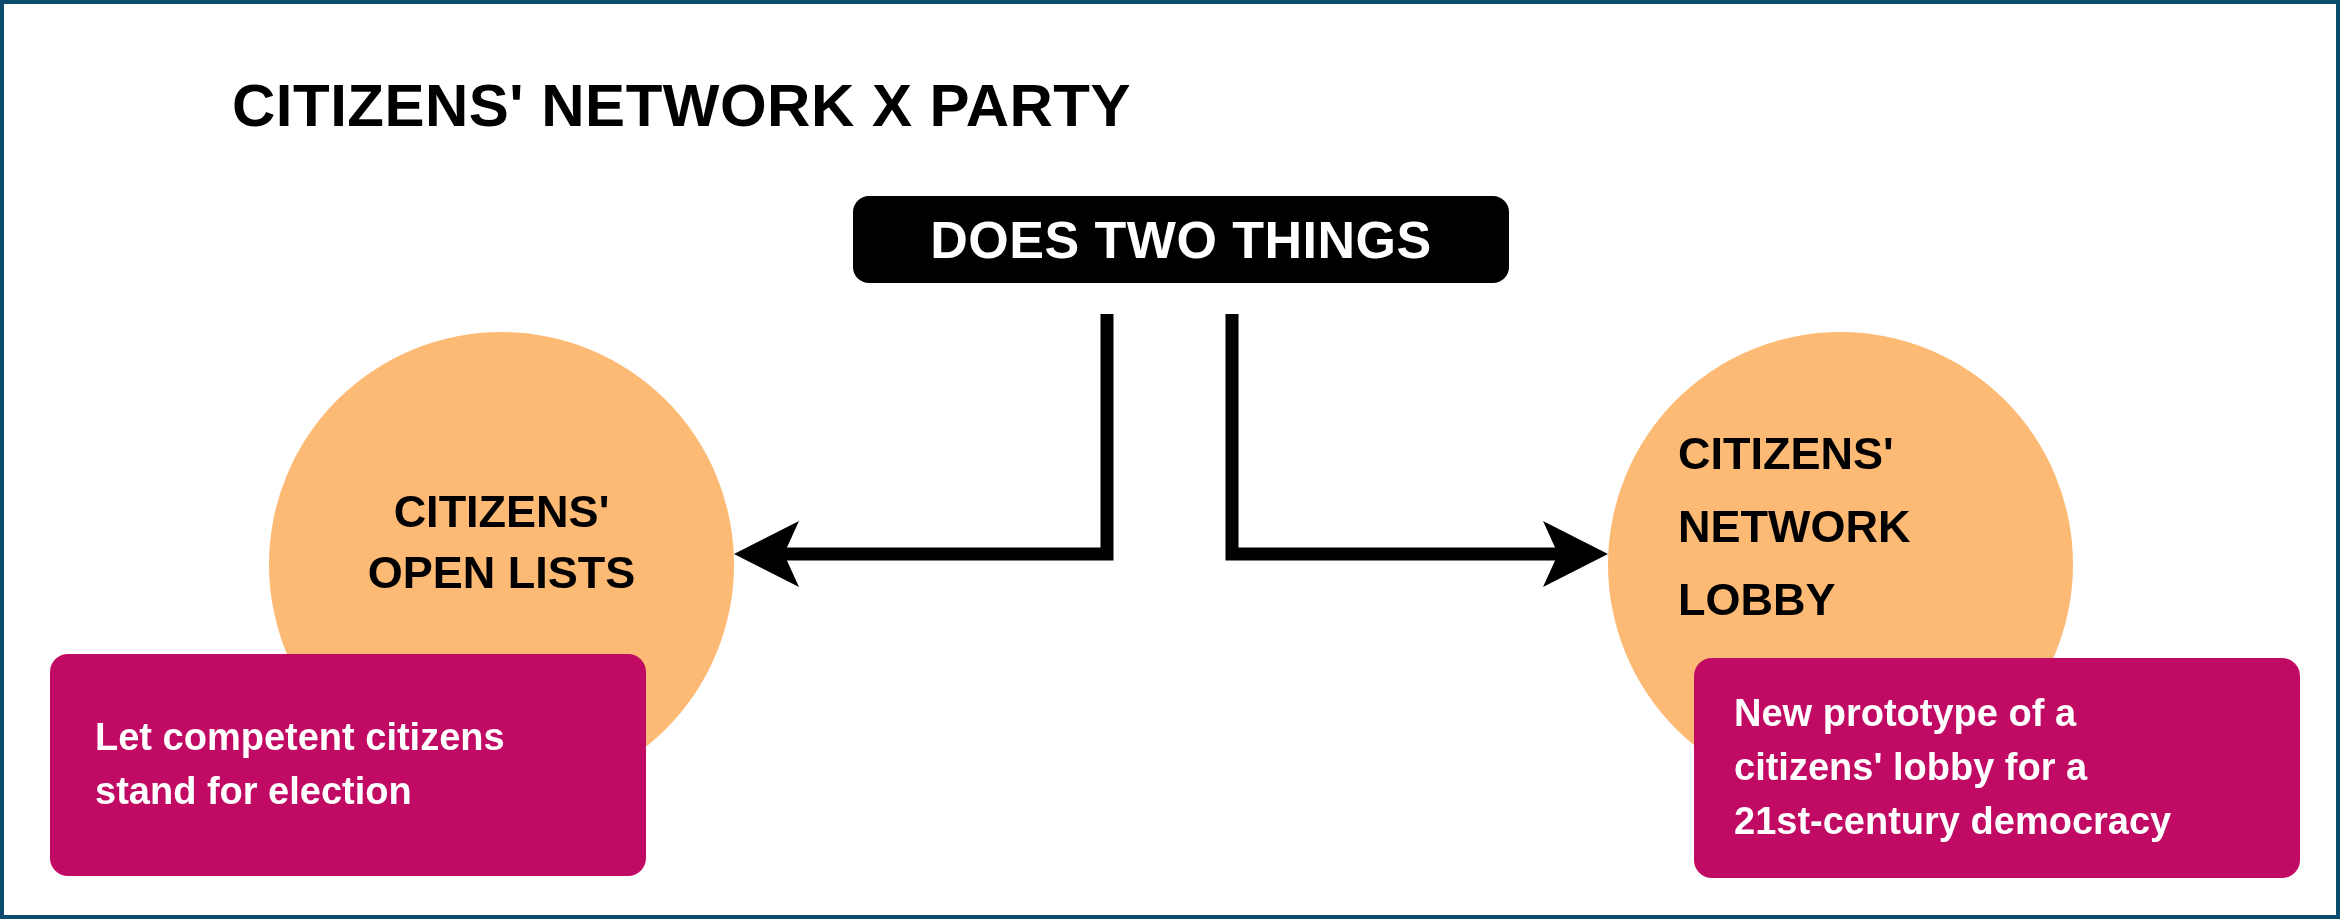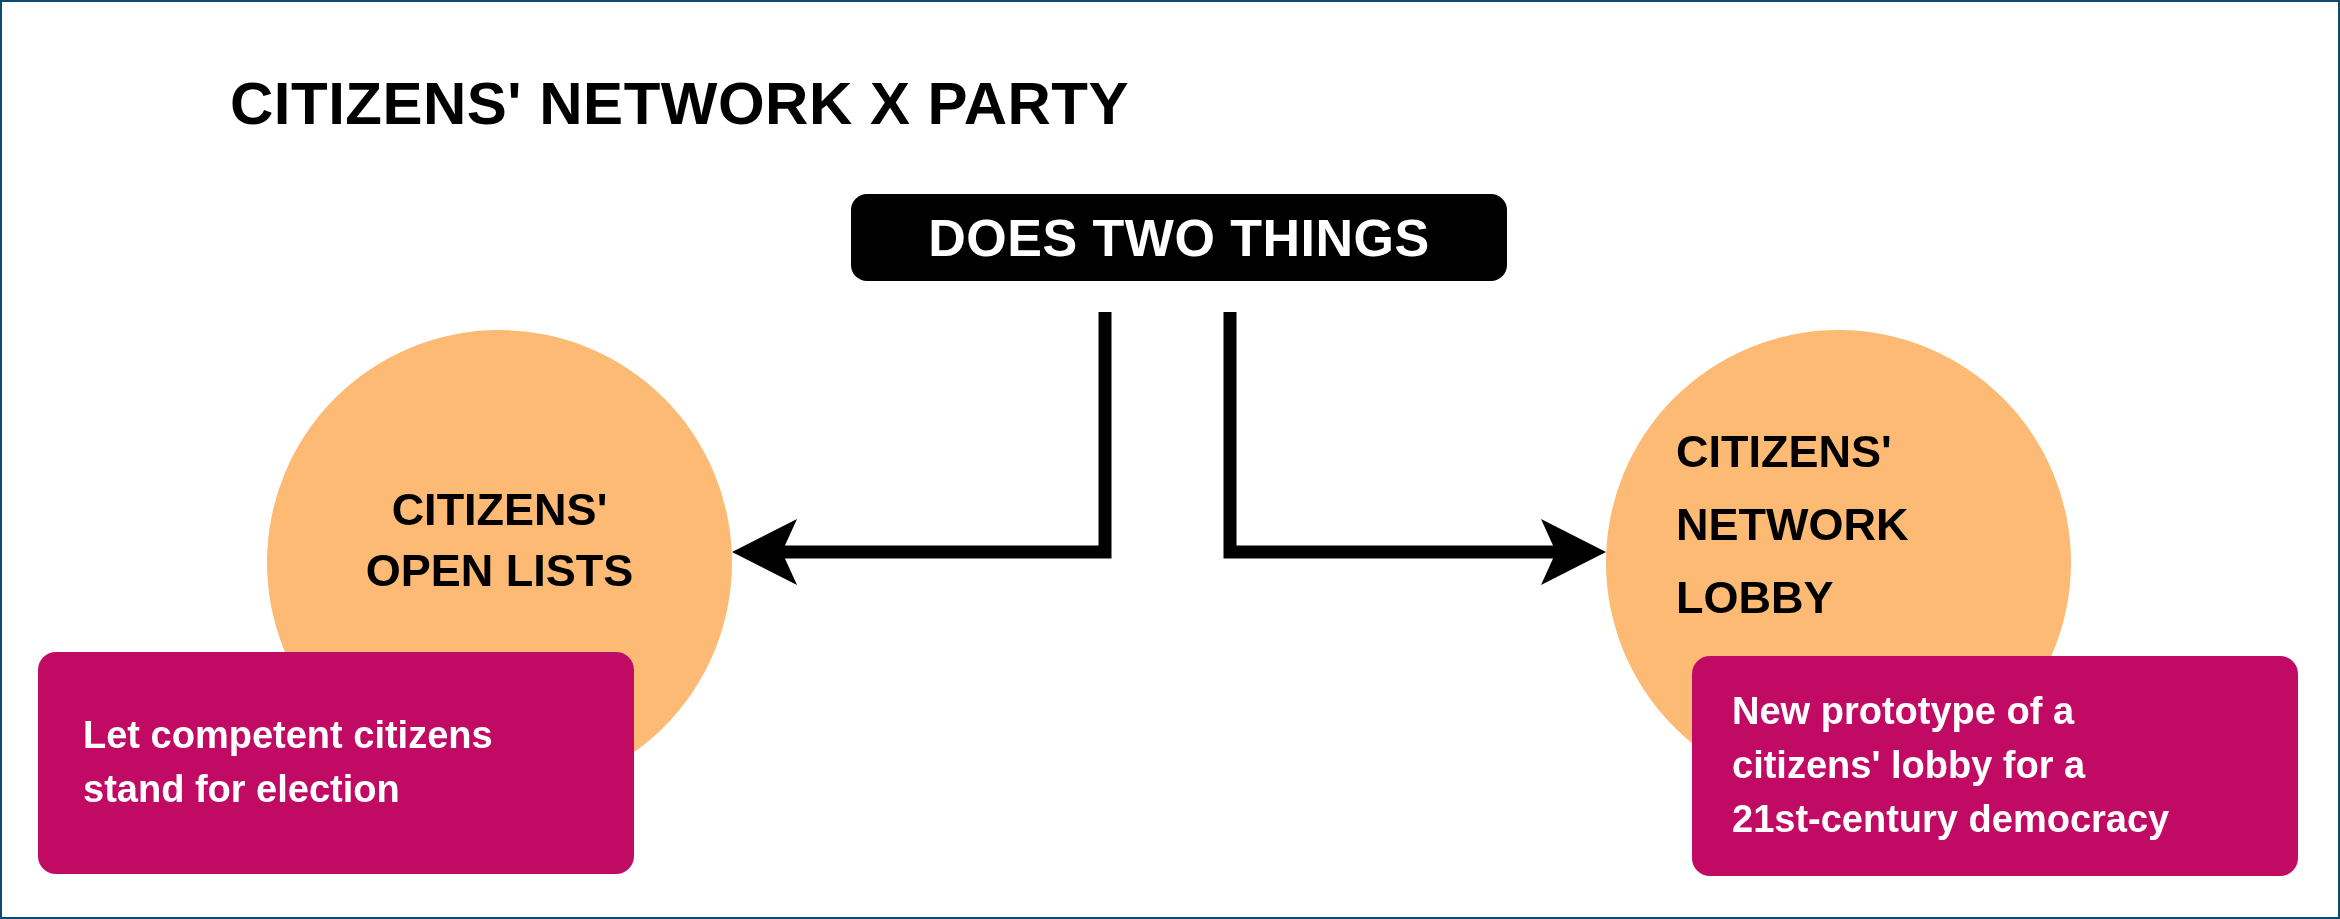"CITIZENS' NETWORK X PARTY" #canvas { border: 2px solid #0c4a6e -> 4px solid #0c4a6e }
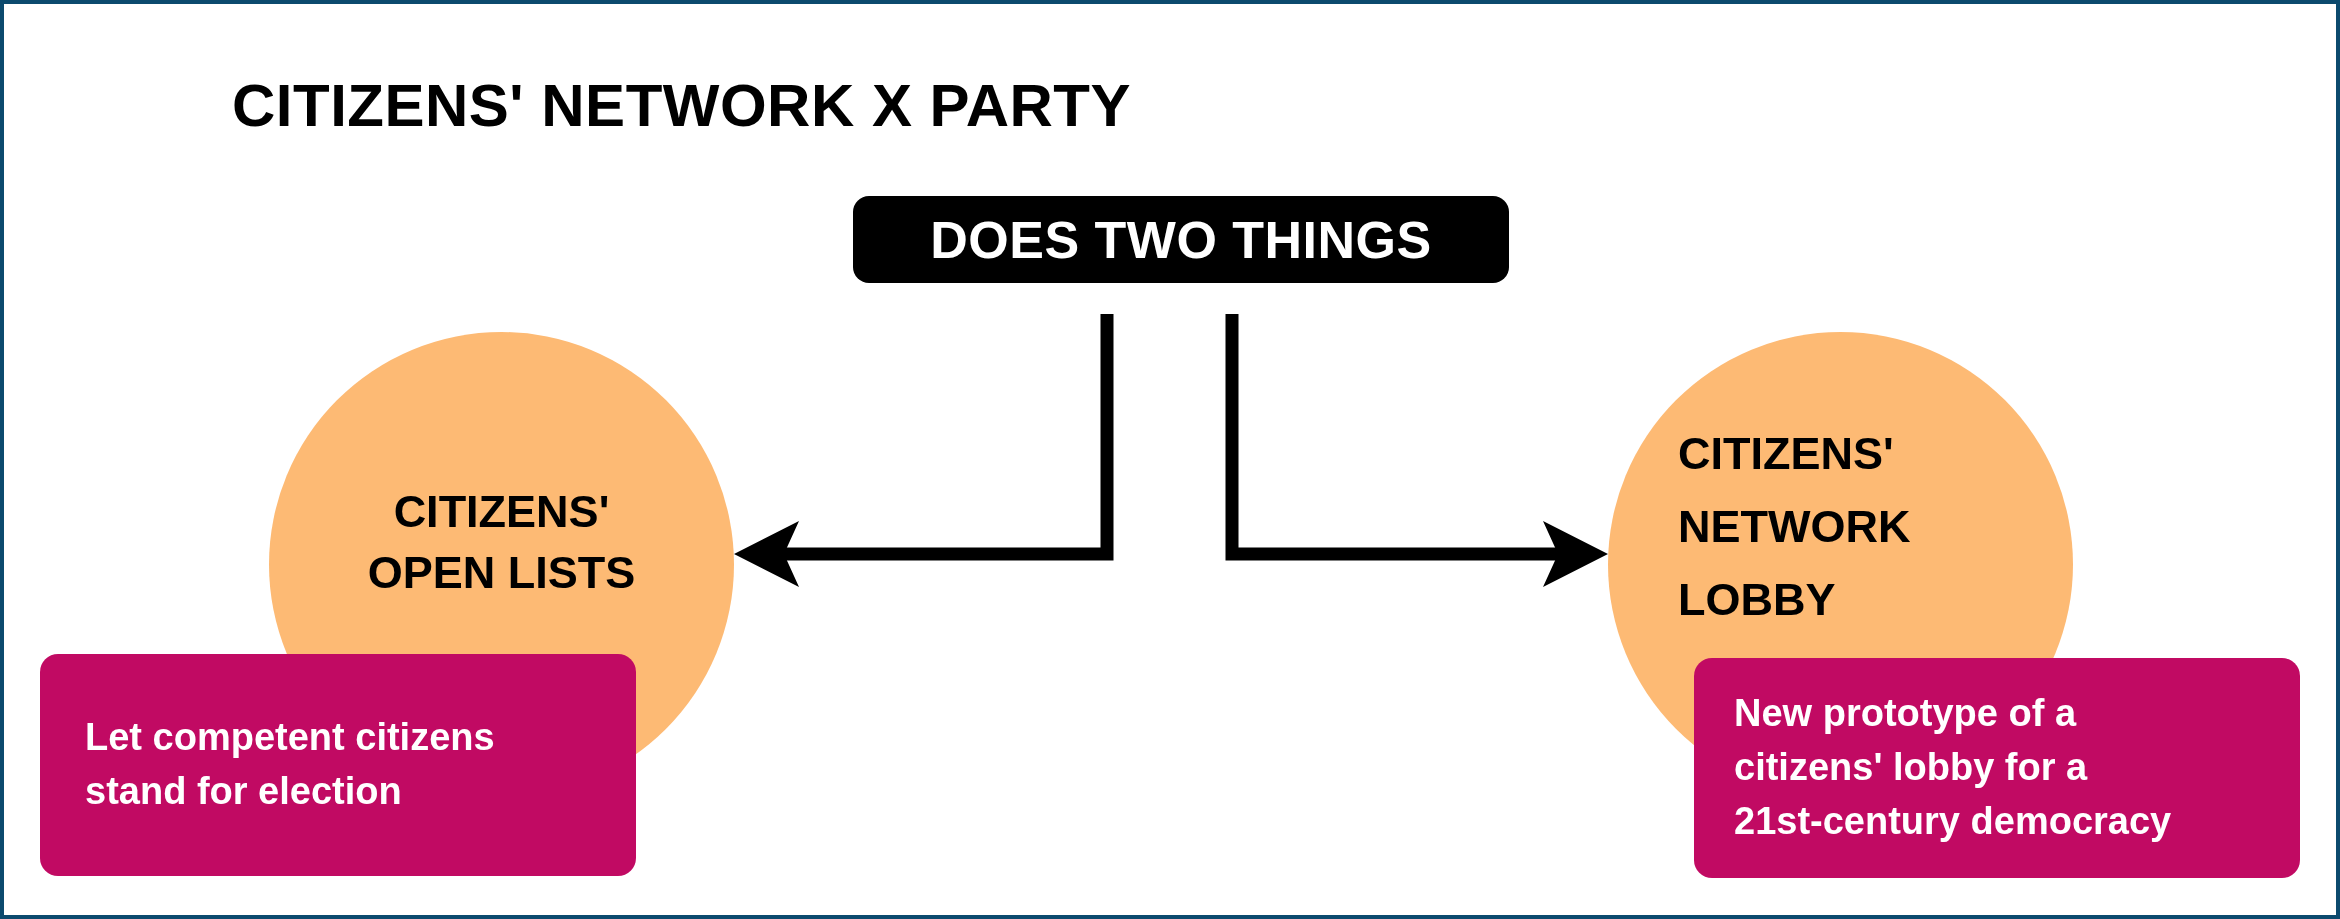"Let competent citizens" #caption-left { left: 36px -> 46px }
